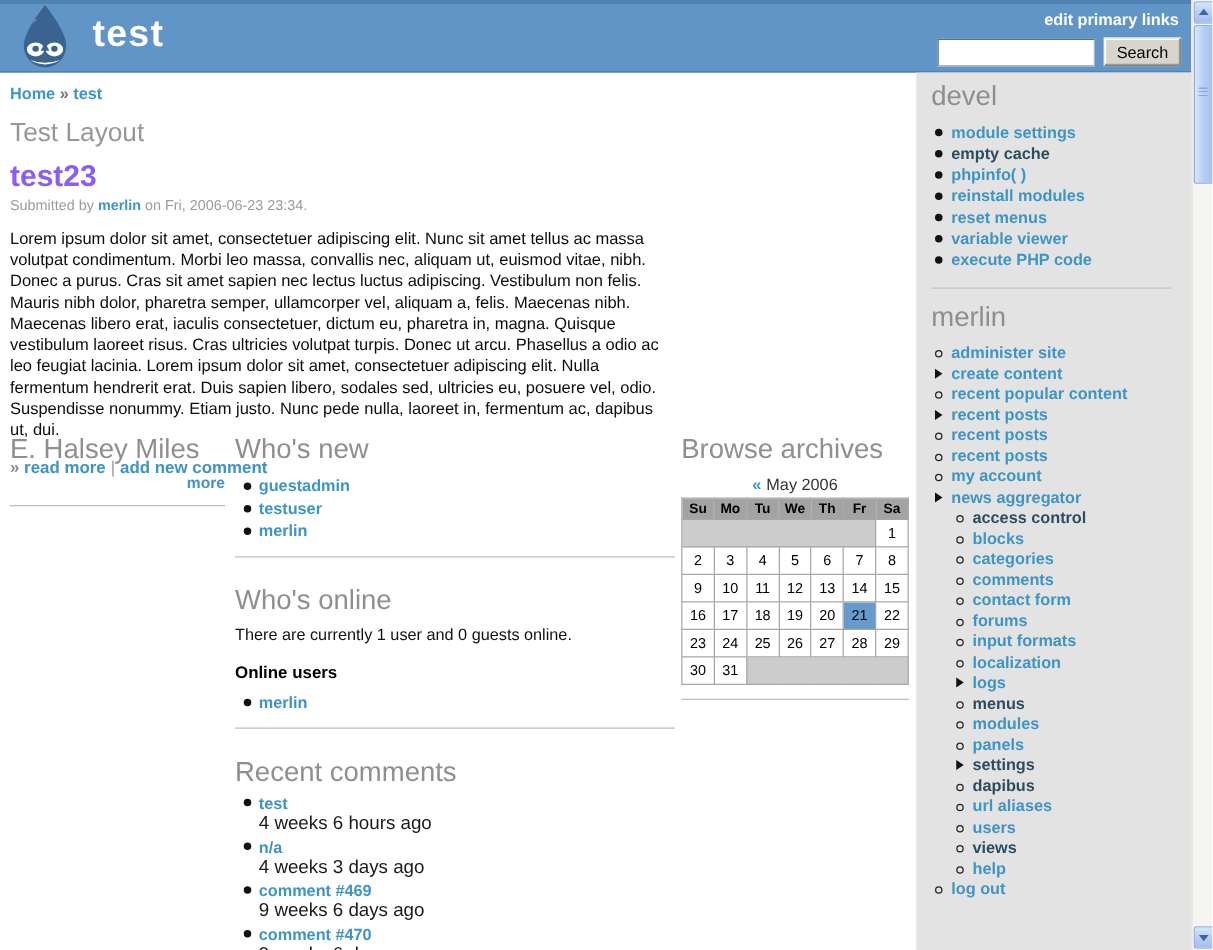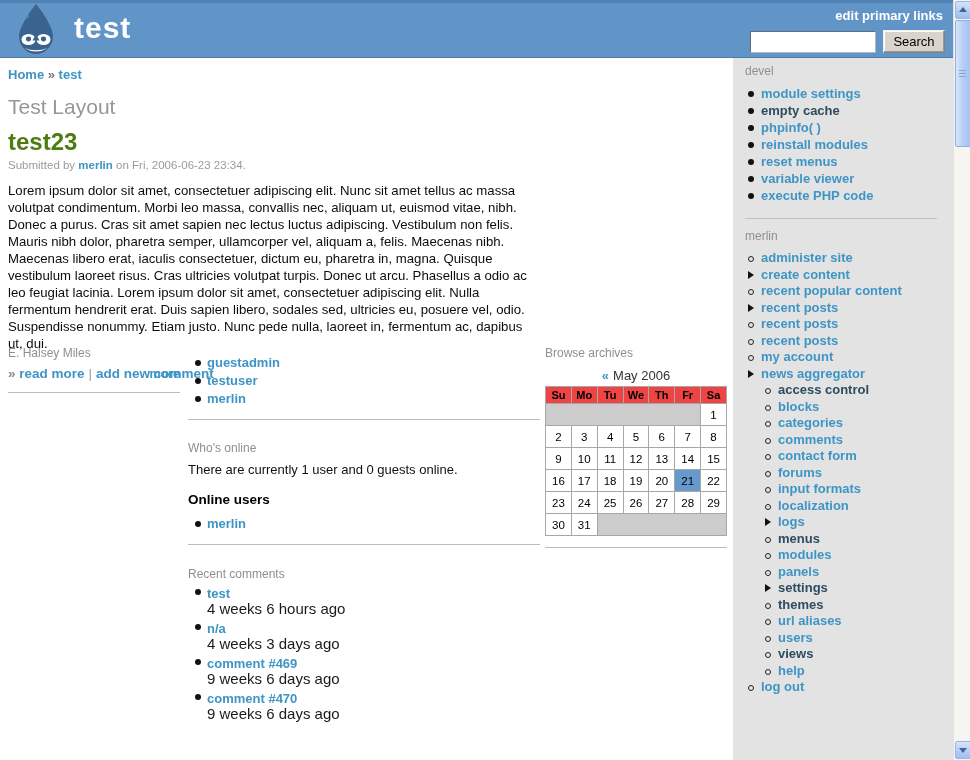"devel" .blk-title { font-size: 12px -> 22px }
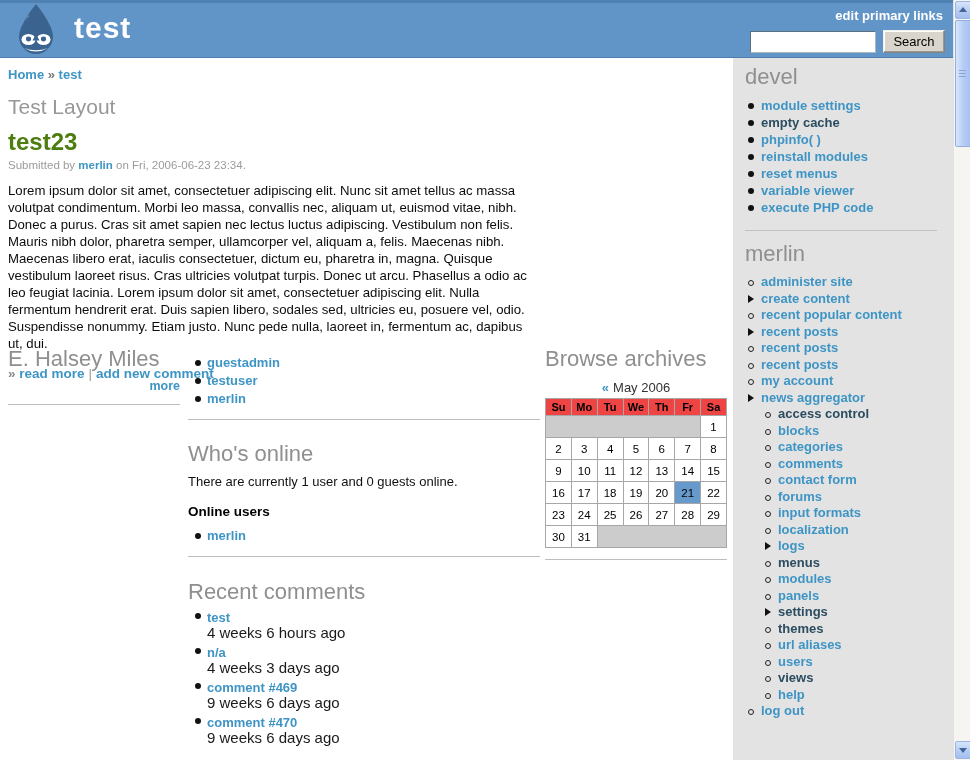"test23" .node-title { color: #4d7c0f -> #8b5cf6 }
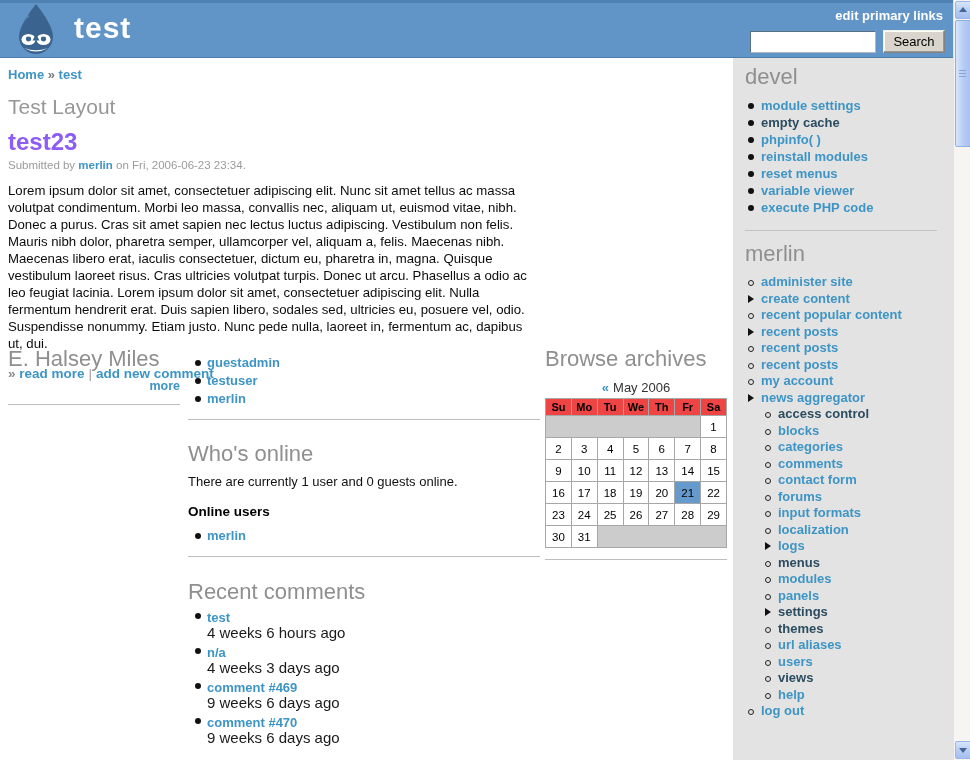"Who's new" h2.blk-title { html: none -> <h2>Who's new</h2> }
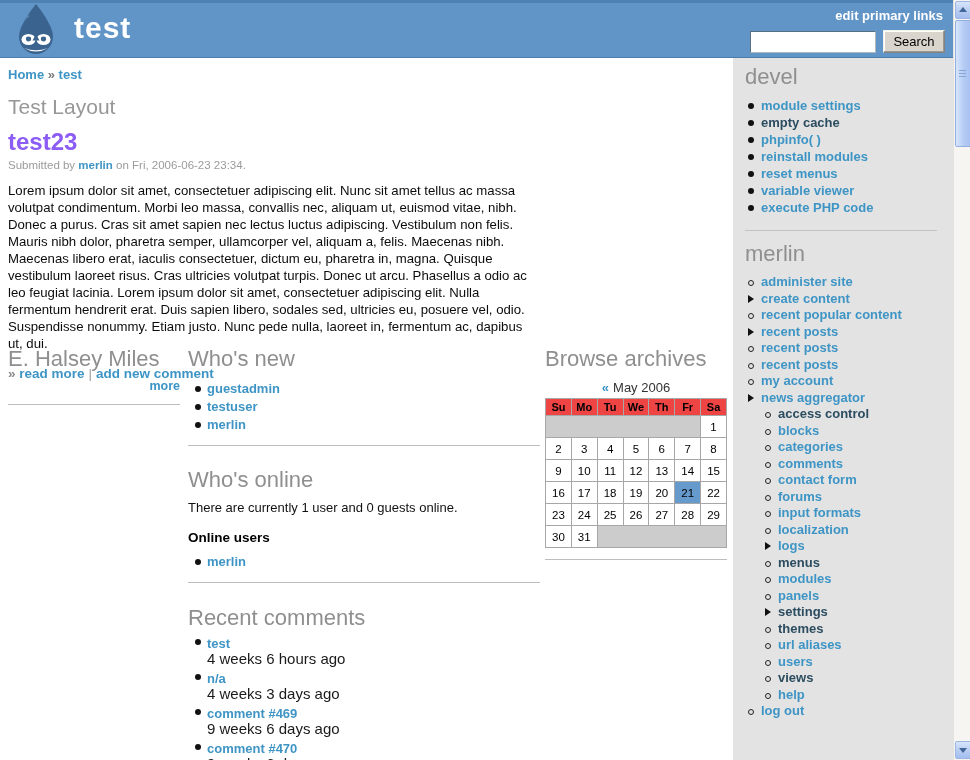"Su" table.cal th { background: #ef4444 -> #a3a3a3 }
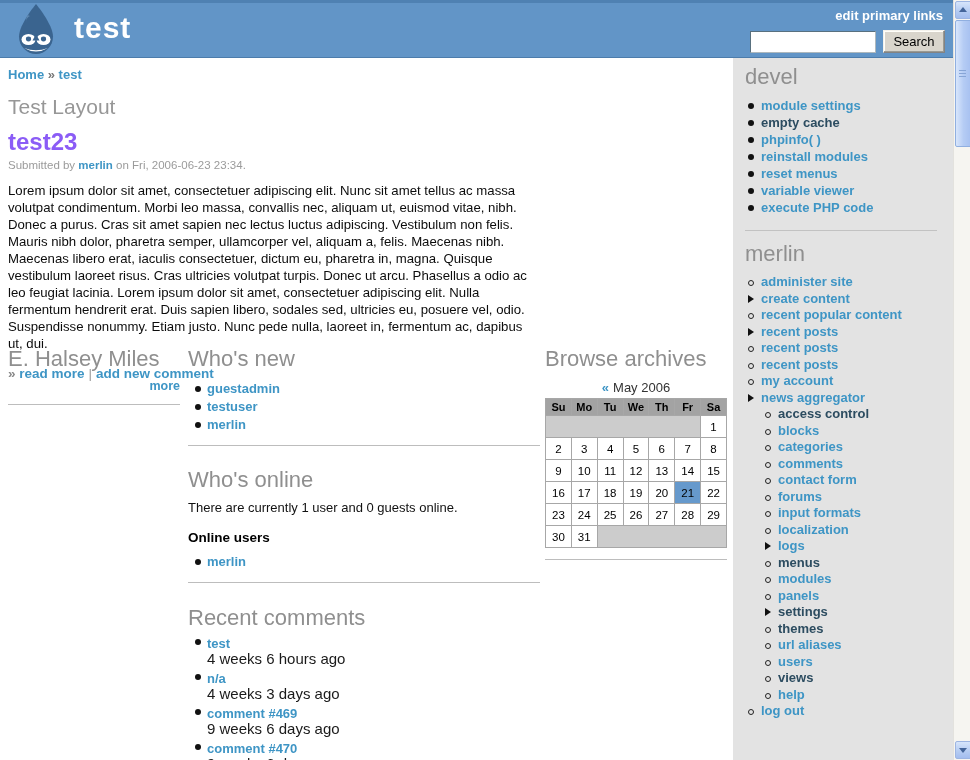"themes" a.lnk { text: themes -> dapibus }
